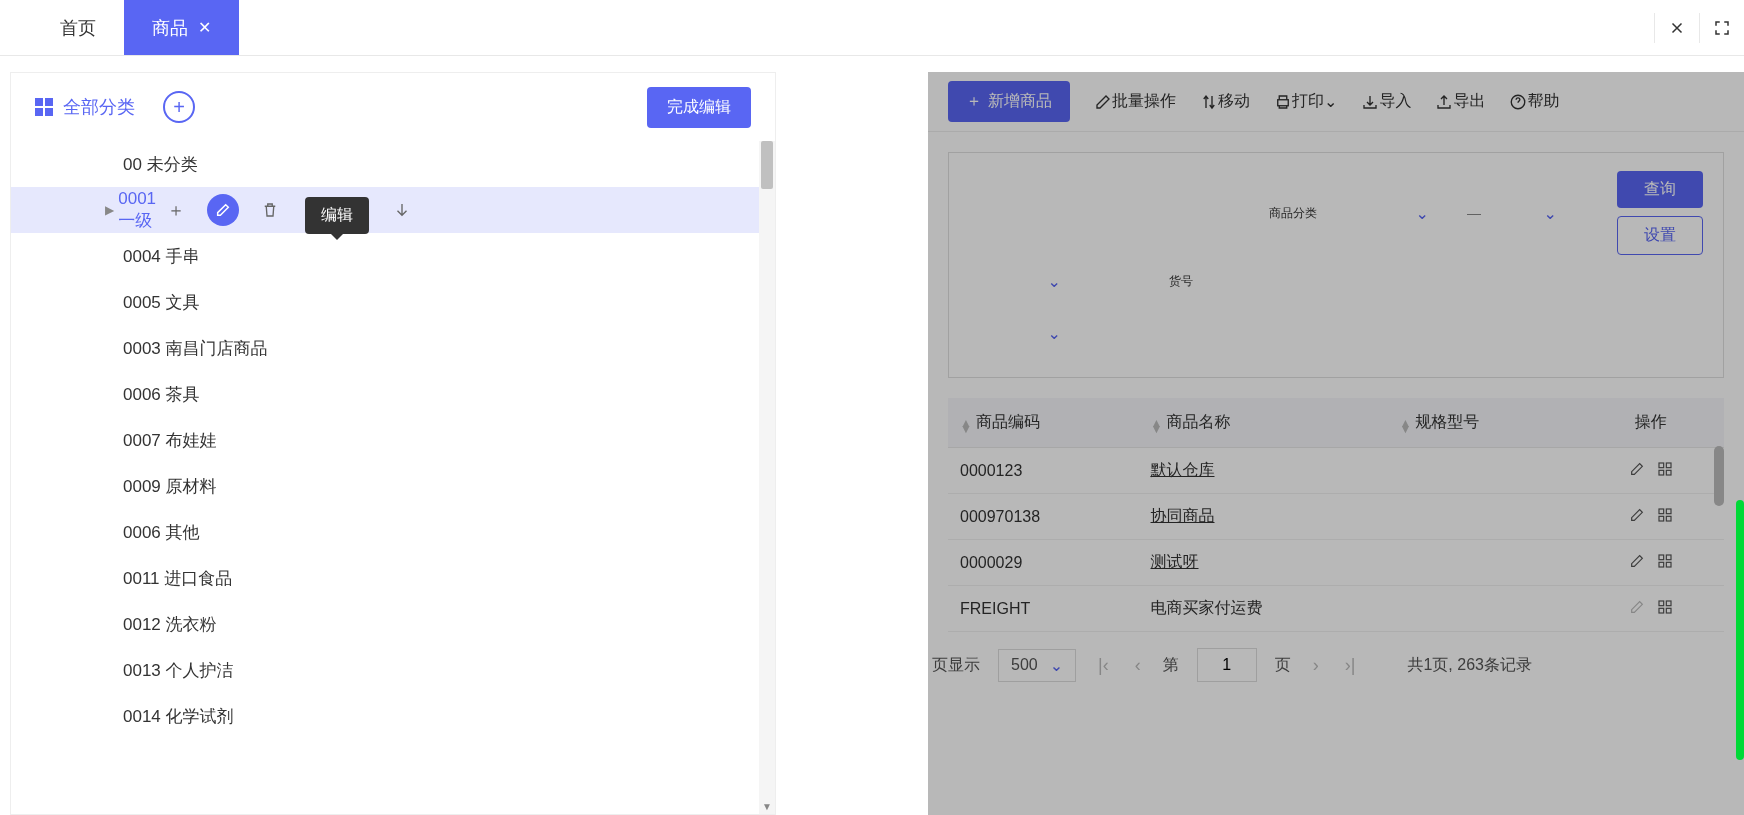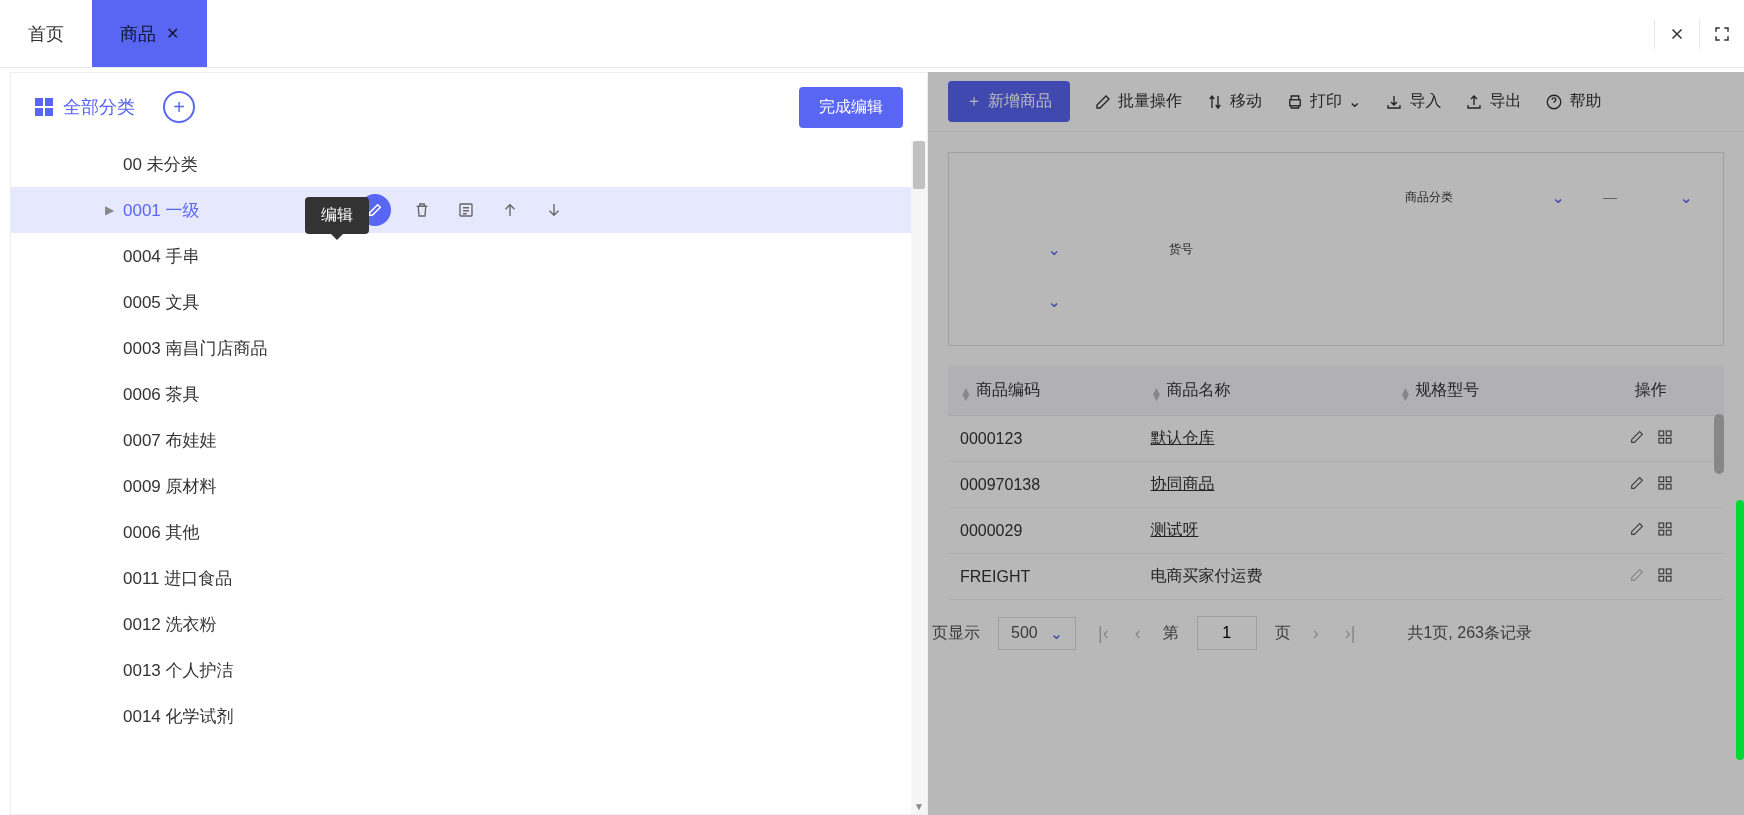"首页" .tab-bar { height: 68px -> 56px; padding-left: none -> 32px }
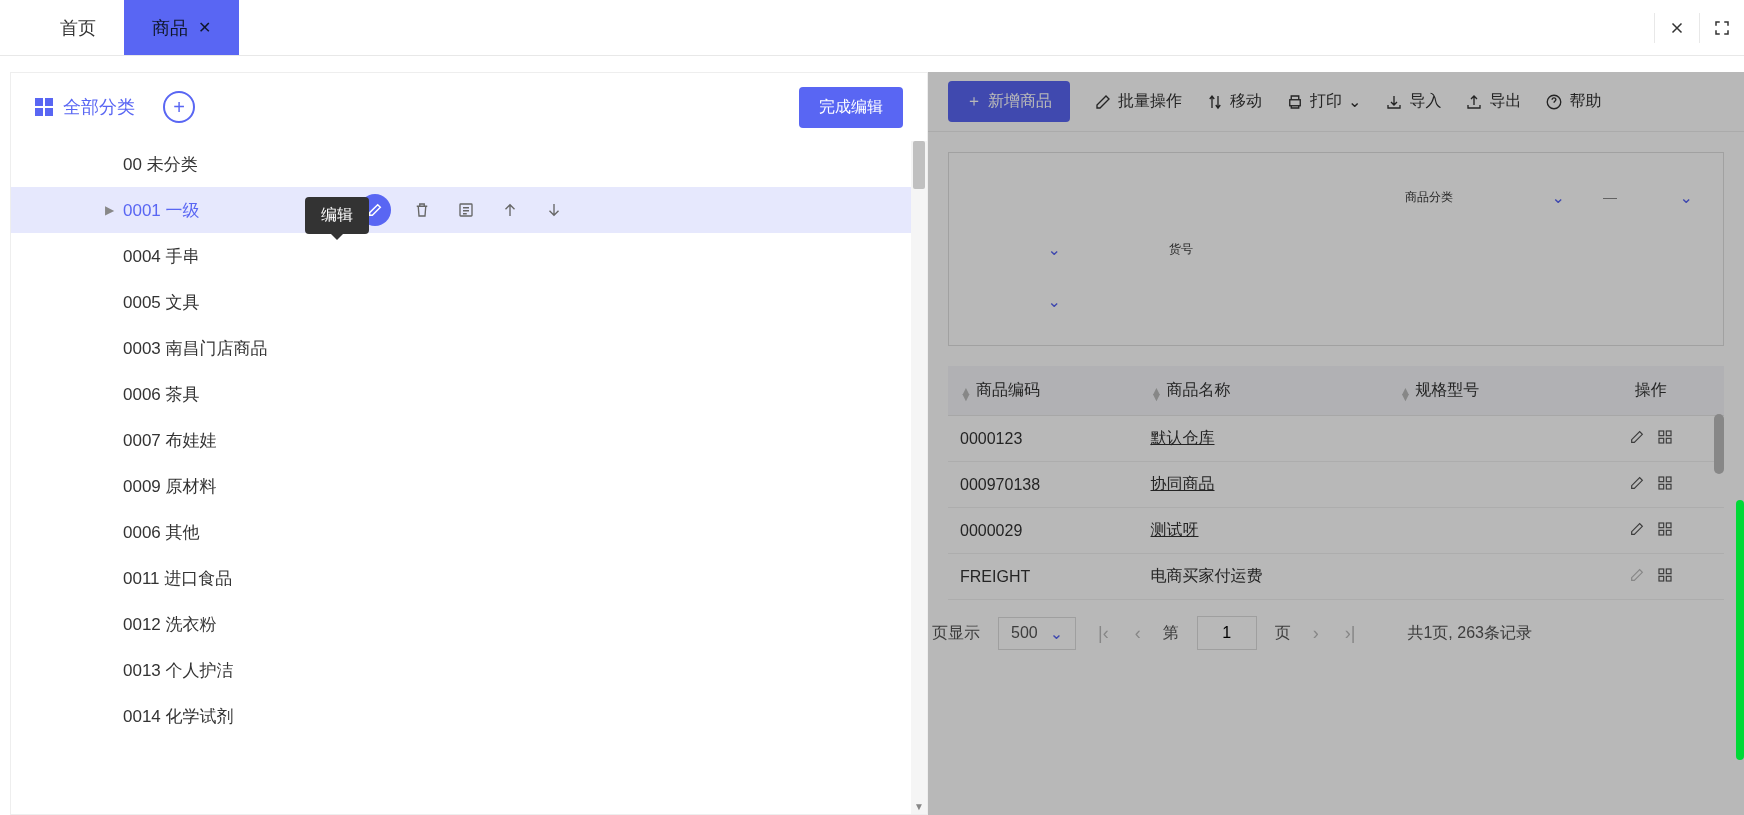"商品" .tab.active { color: #0f172a -> #ffffff }
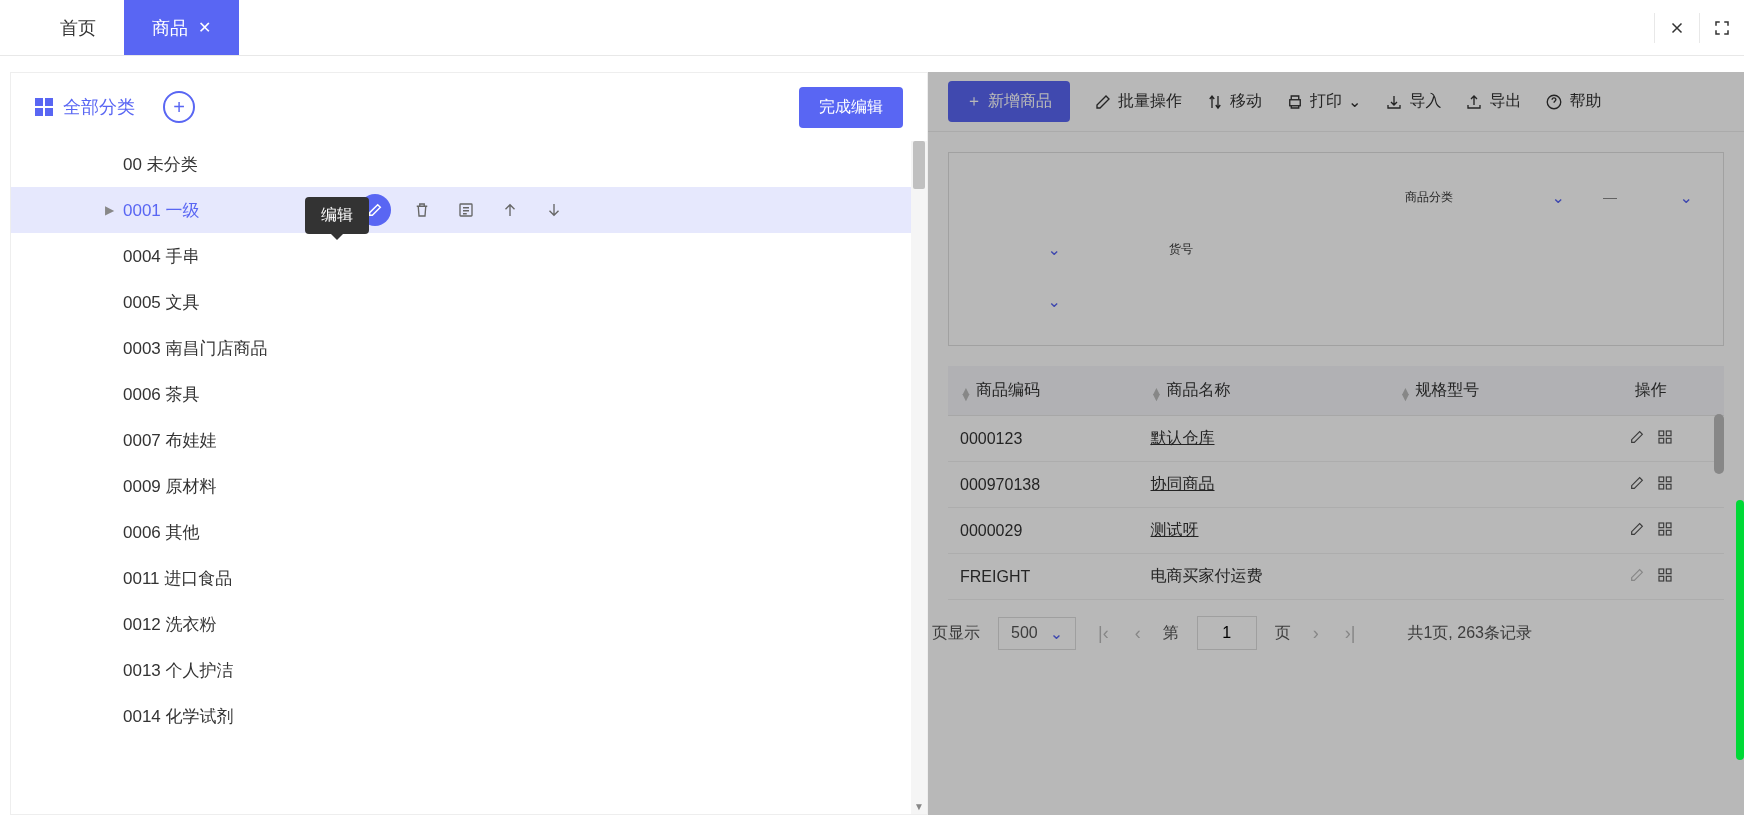"全部分类" .left-panel { width: 918px -> 766px }
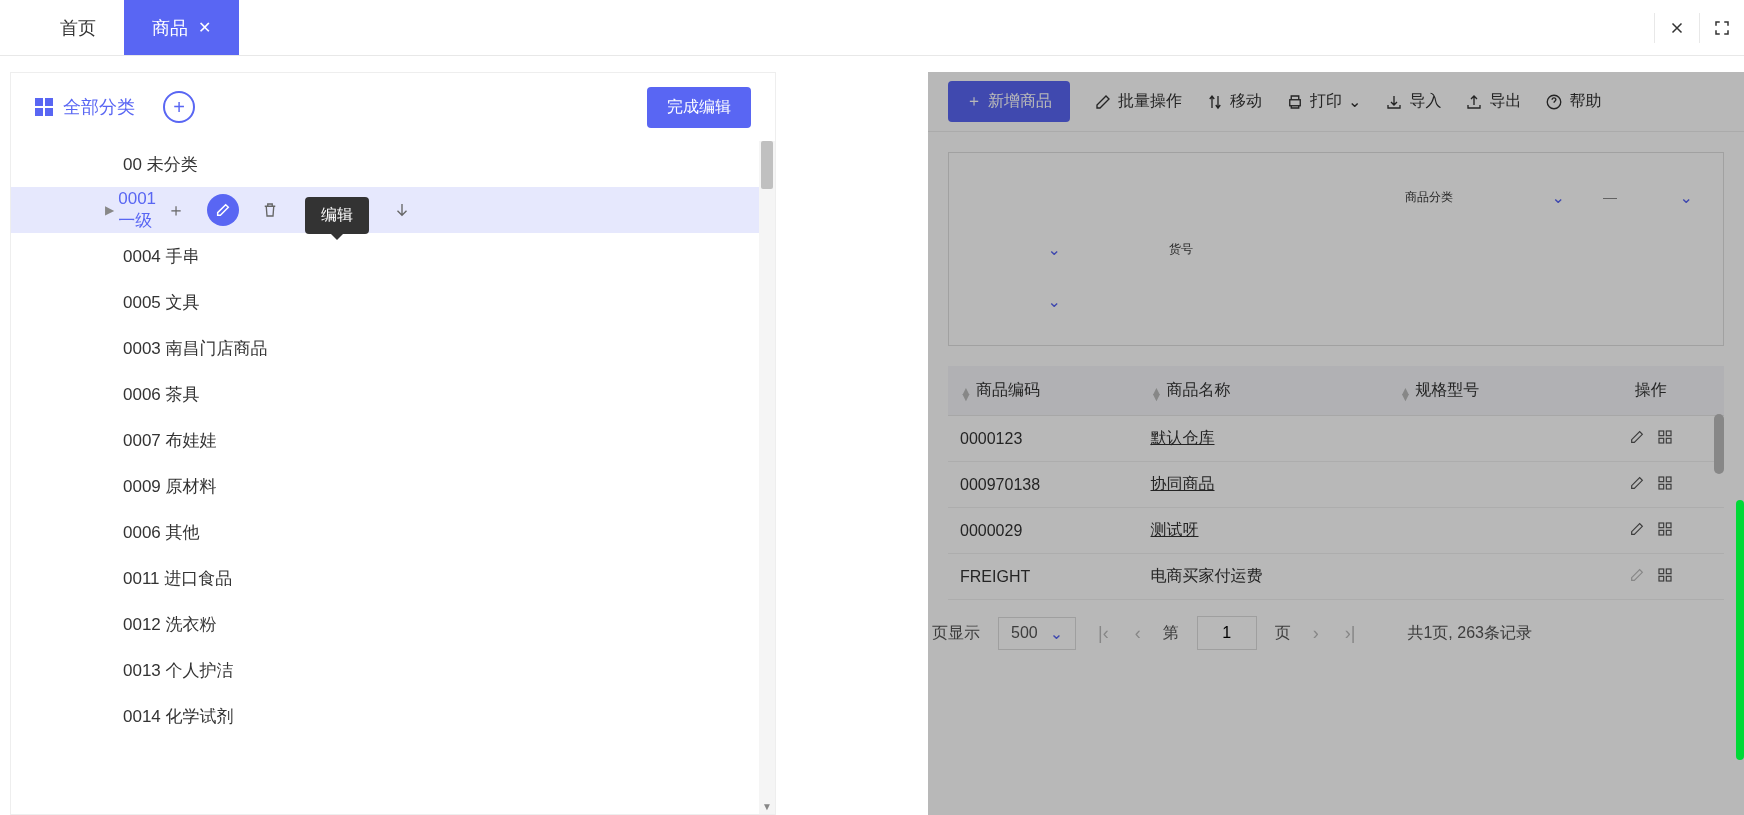"批量操作" .tool-item { gap: 6px -> 0 }
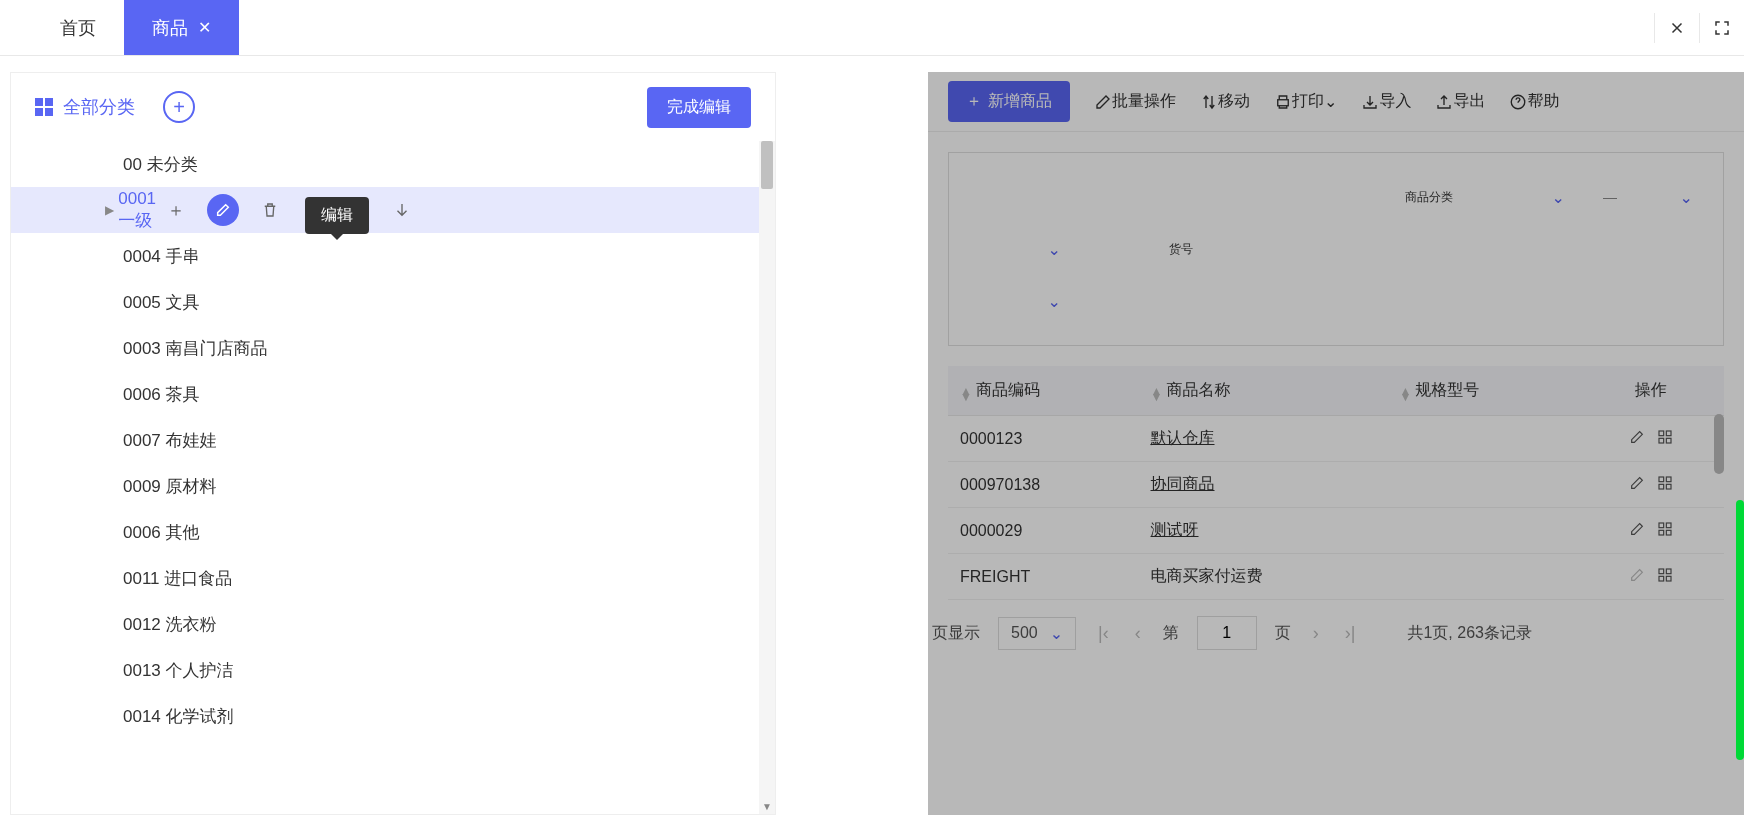"查询" div.filter-actions { html: none -> <div> <button>查询</button> <button>设置</button> </div> }
